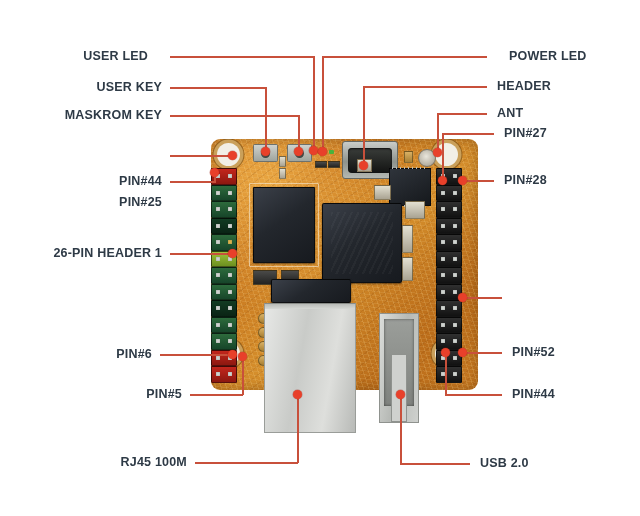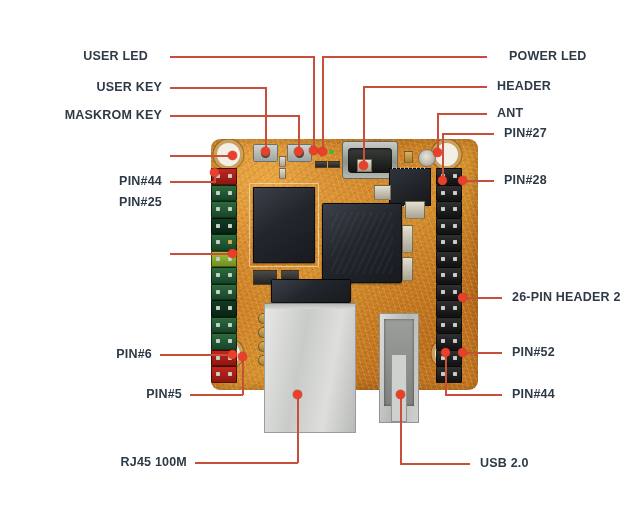"26-PIN HEADER 1" div.lbl { html: none -> <div>26-PIN HEADER 1</div> }
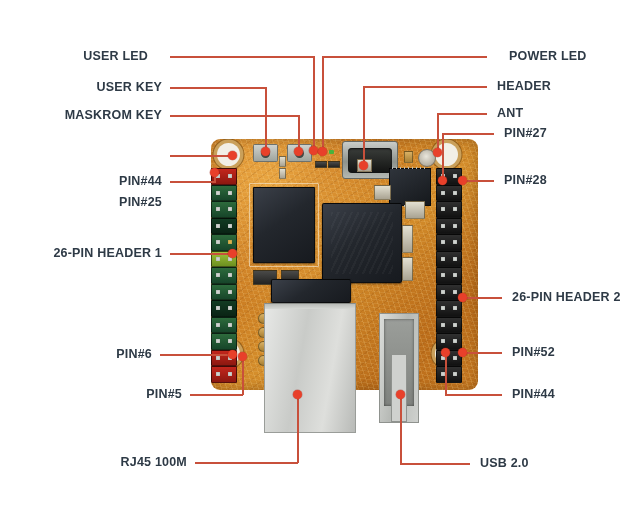"26-PIN HEADER 2" div.lbl { html: <div>26-PIN HEADER 2</div> -> none }
